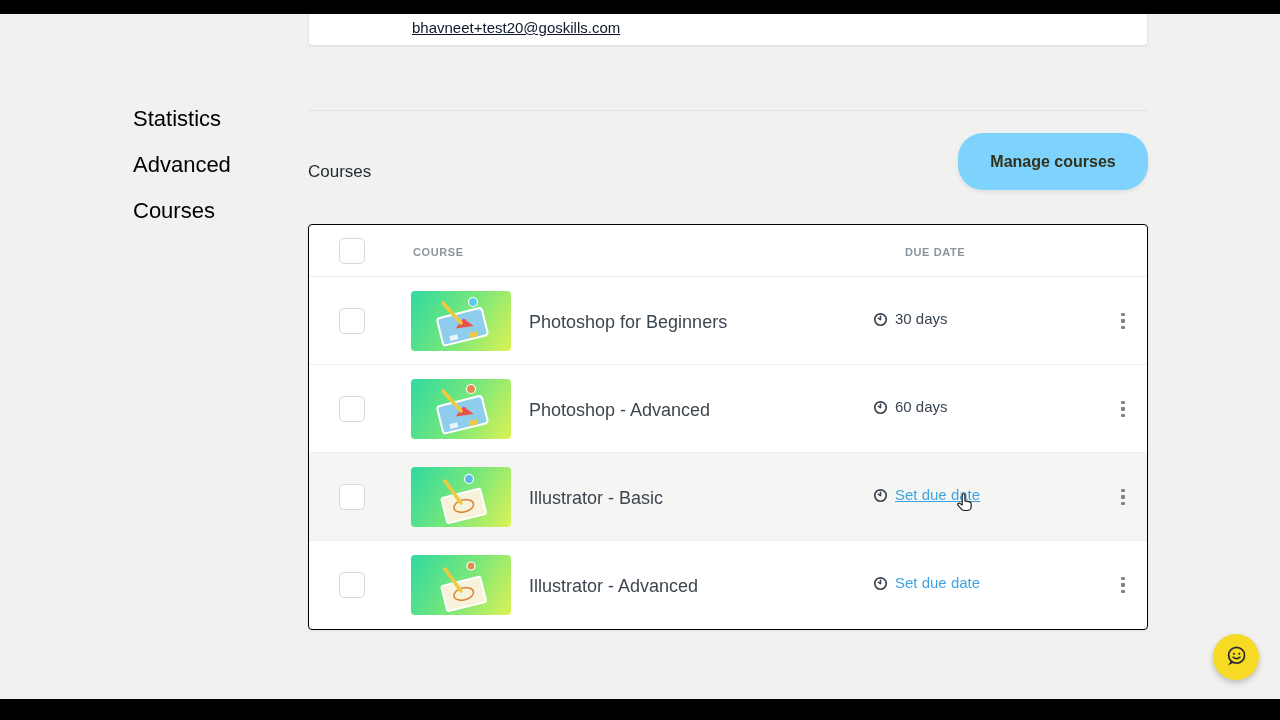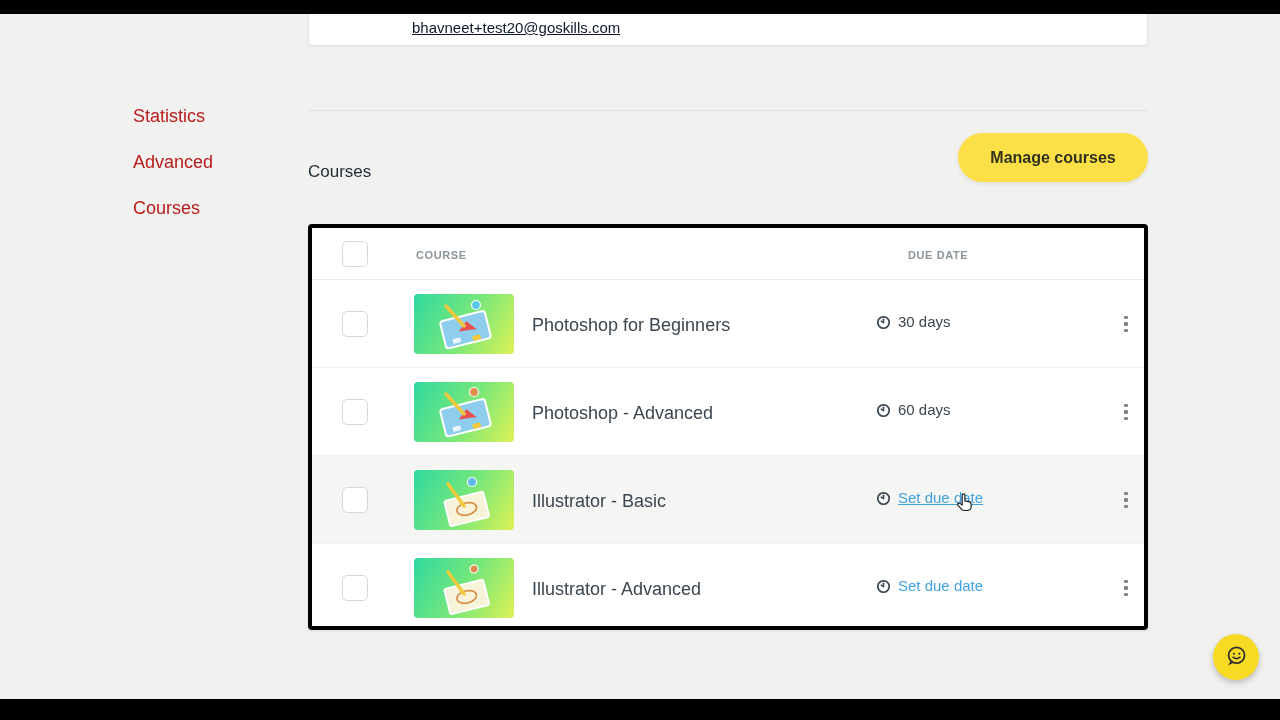"Statistics" .sidebar .side-item { color: #b91c1c -> #000000; font-size: 18px -> 22px }
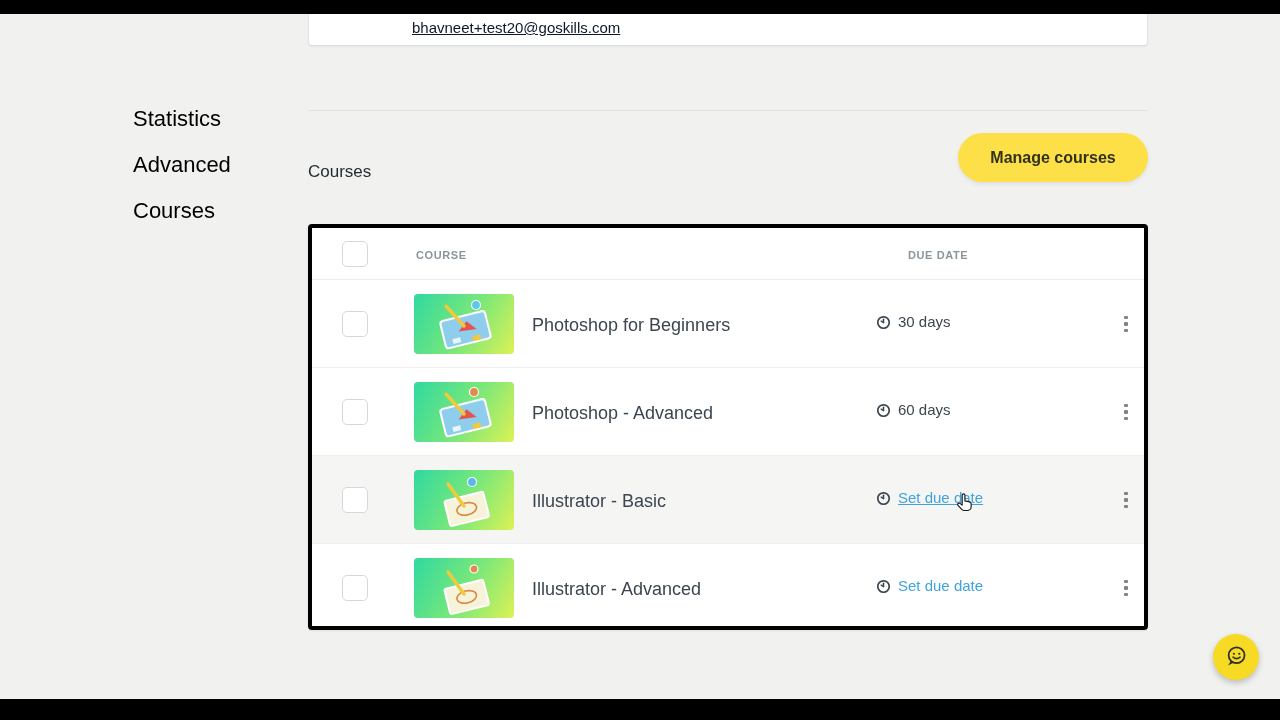"Manage courses" .manage-btn { background: #fde047 -> #7dd3fc; height: 49px -> 57px }
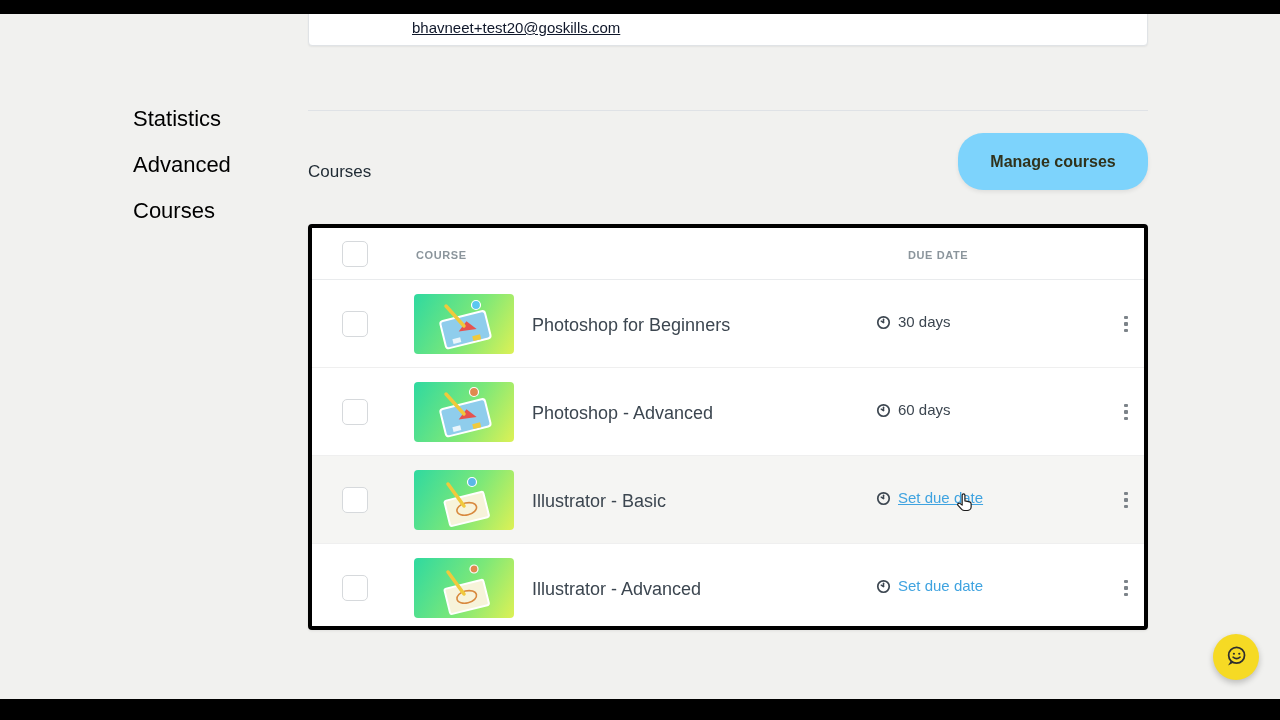"COURSE" .table-card { border: 4px solid #000000 -> 1px solid #000000 }
